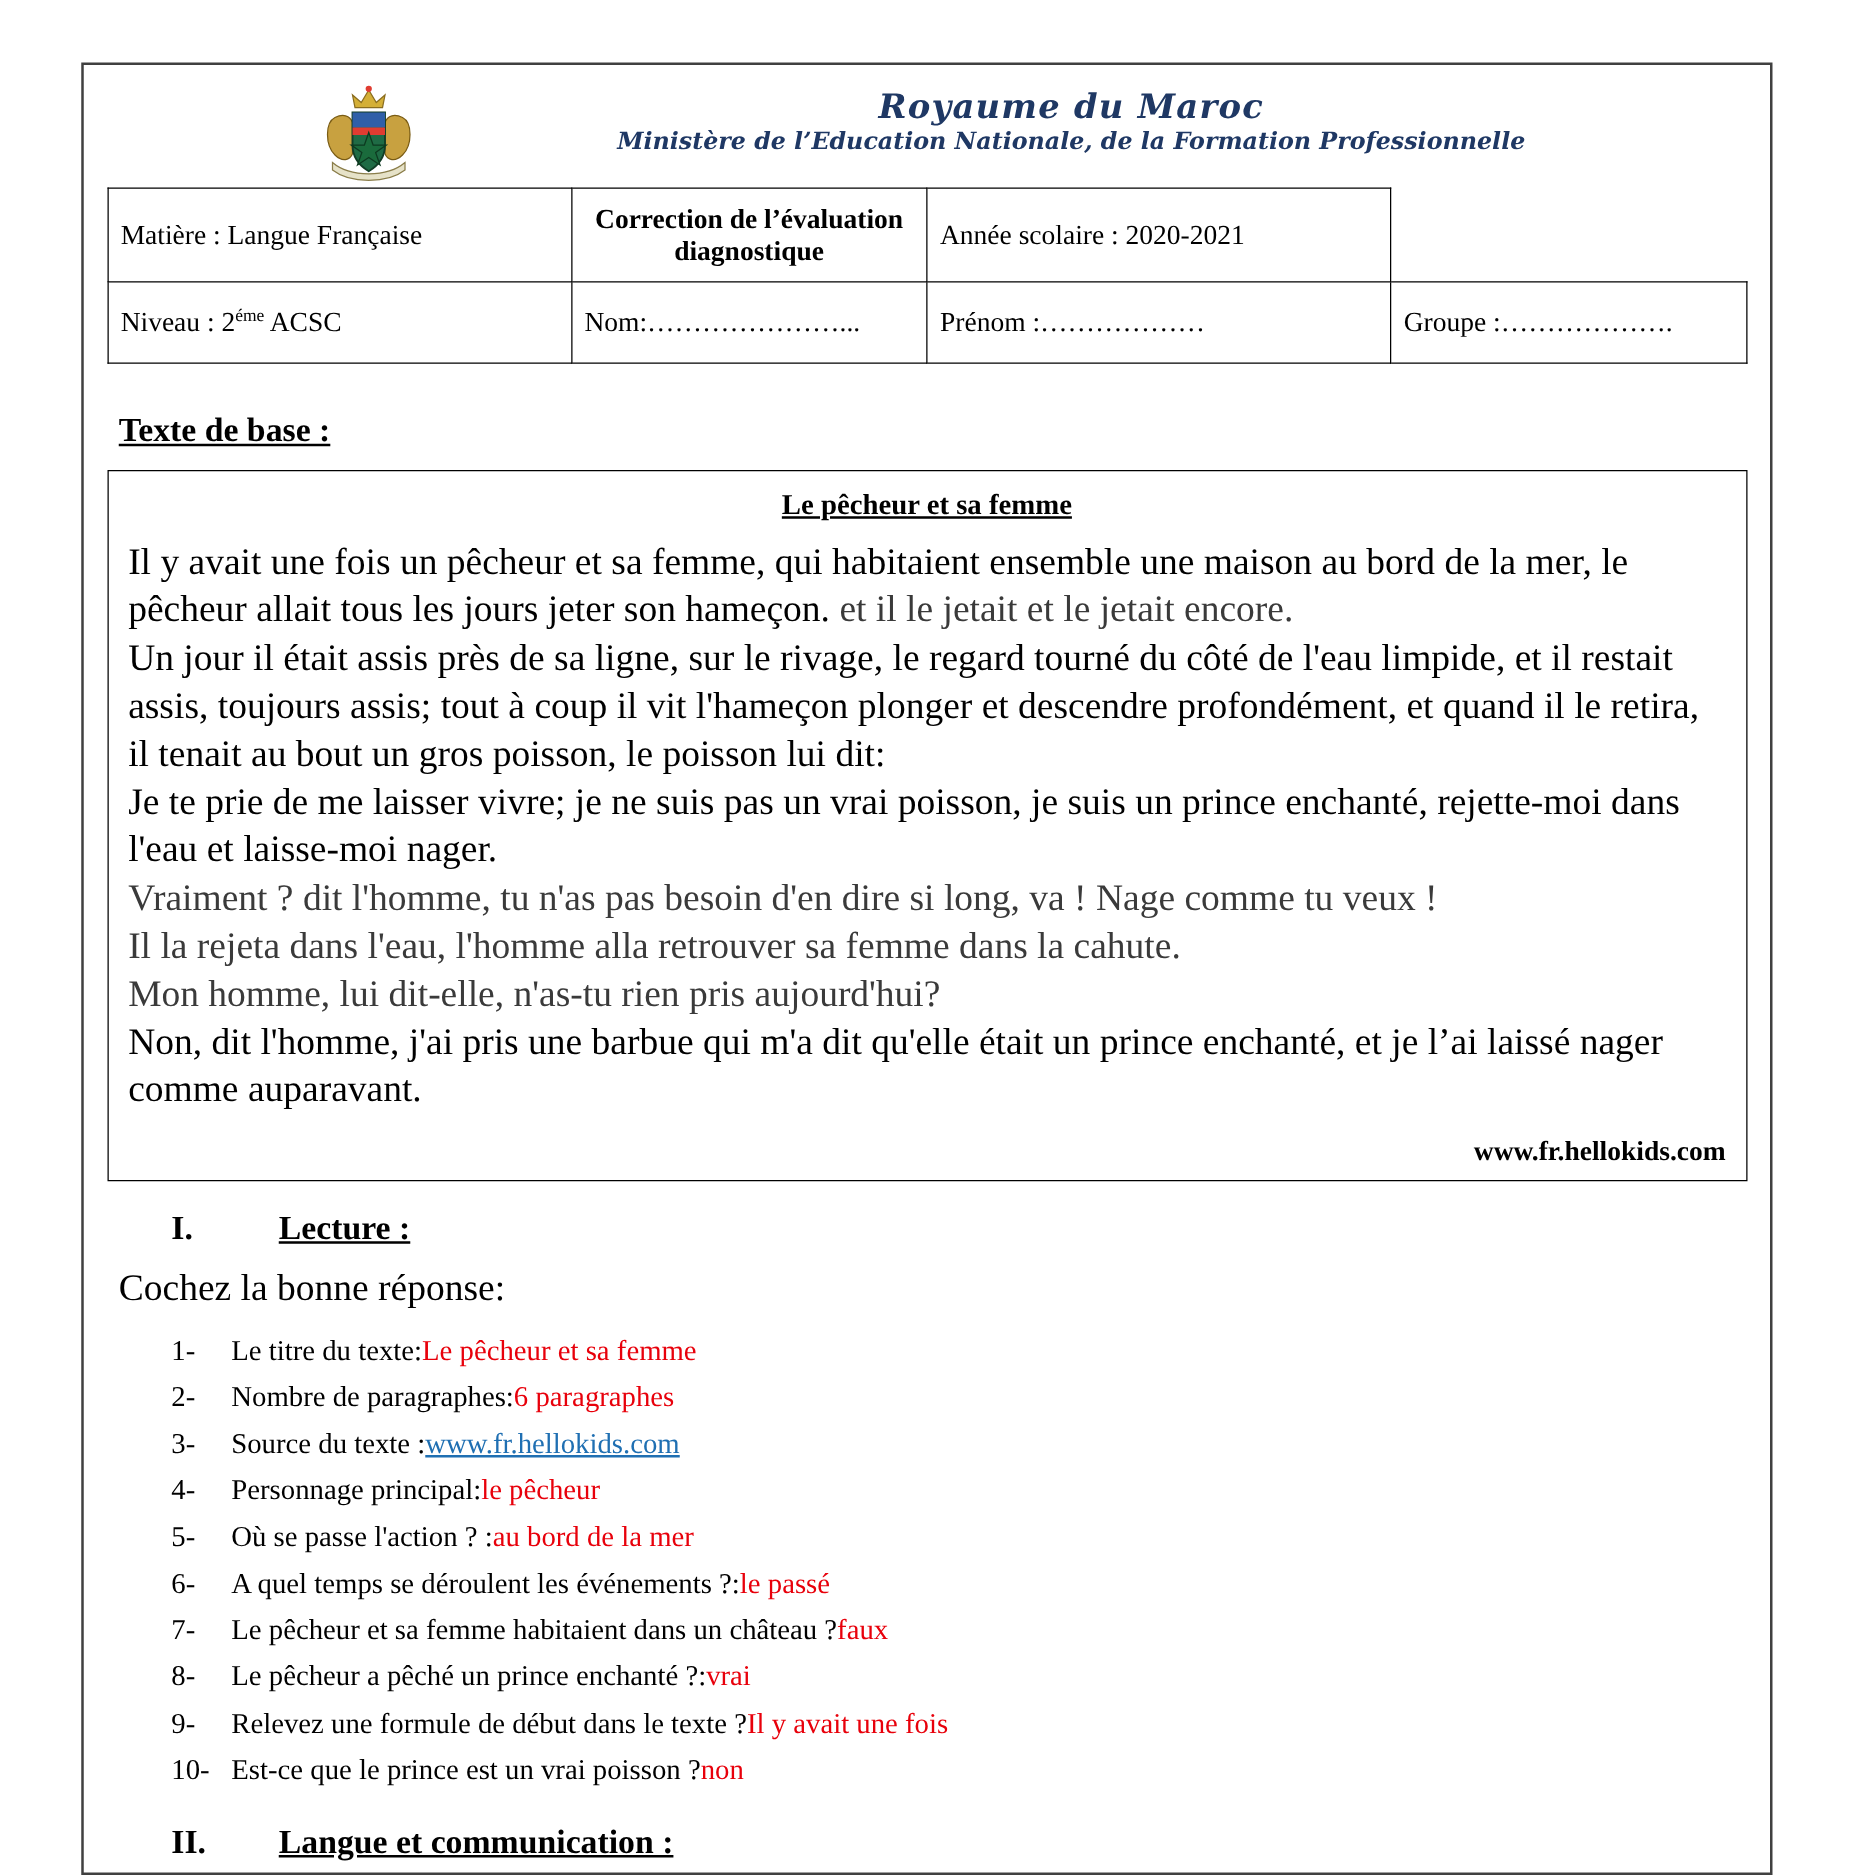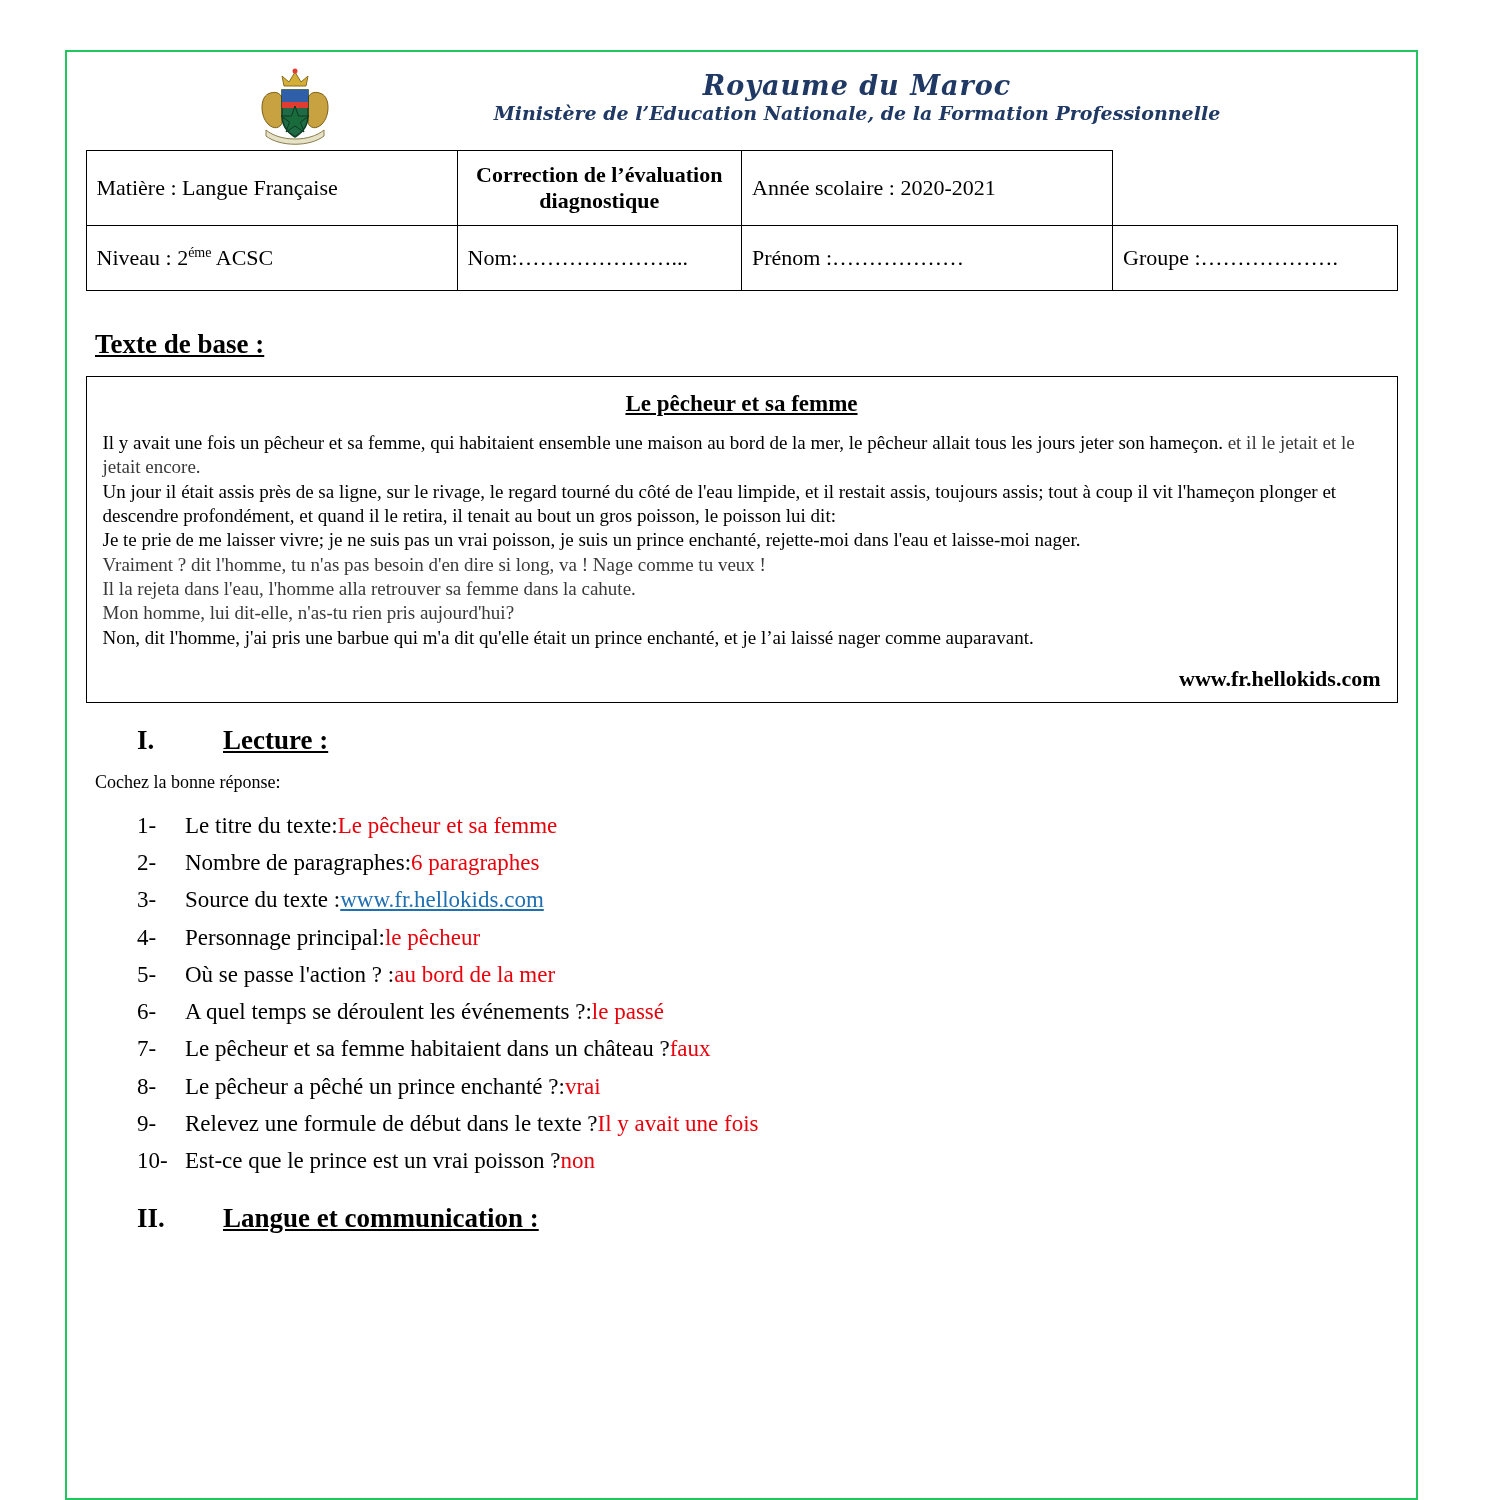"Royaume du Maroc" .page { border: 2px solid #22c55e -> 2px solid #404040 }
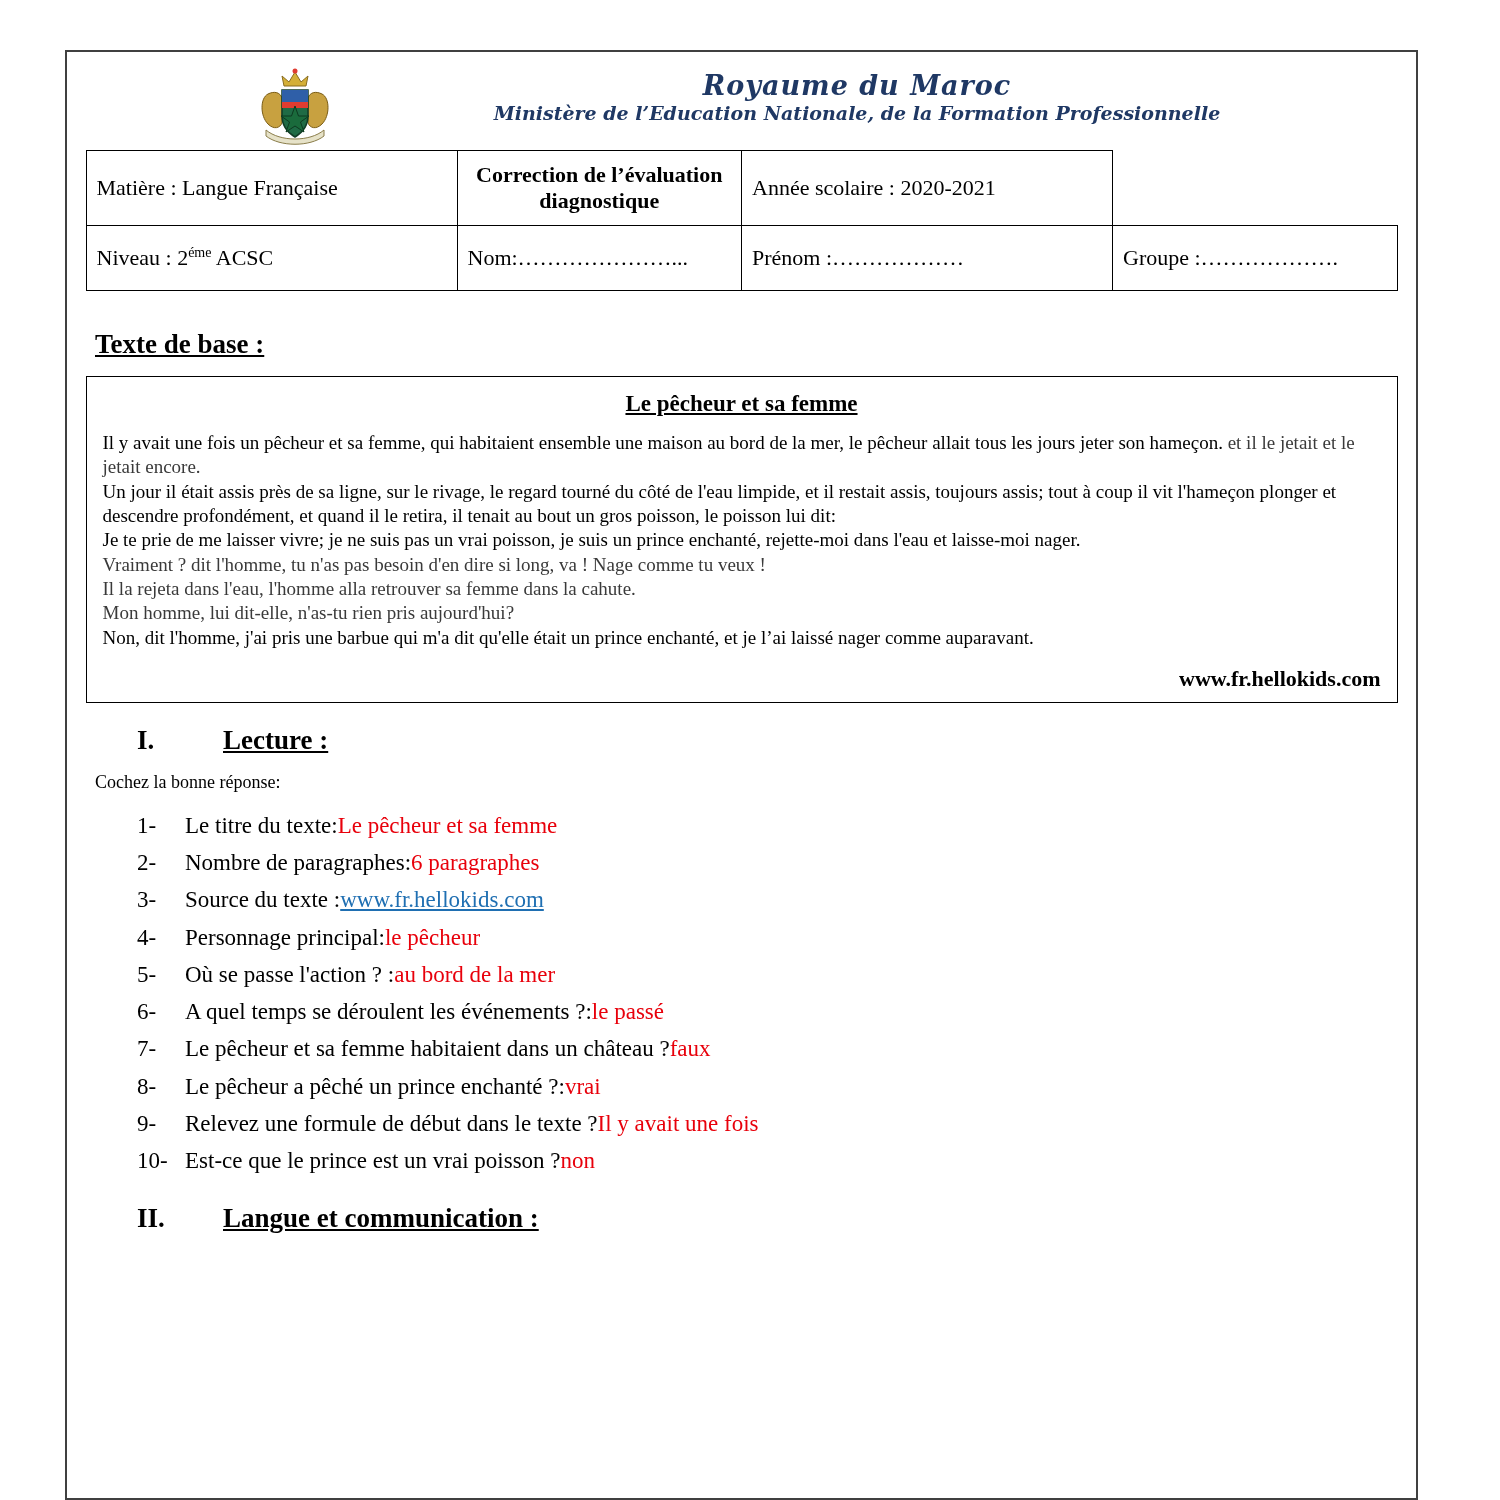"Il y avait une fois un" .text-body p { font-size: 19px -> 30px }
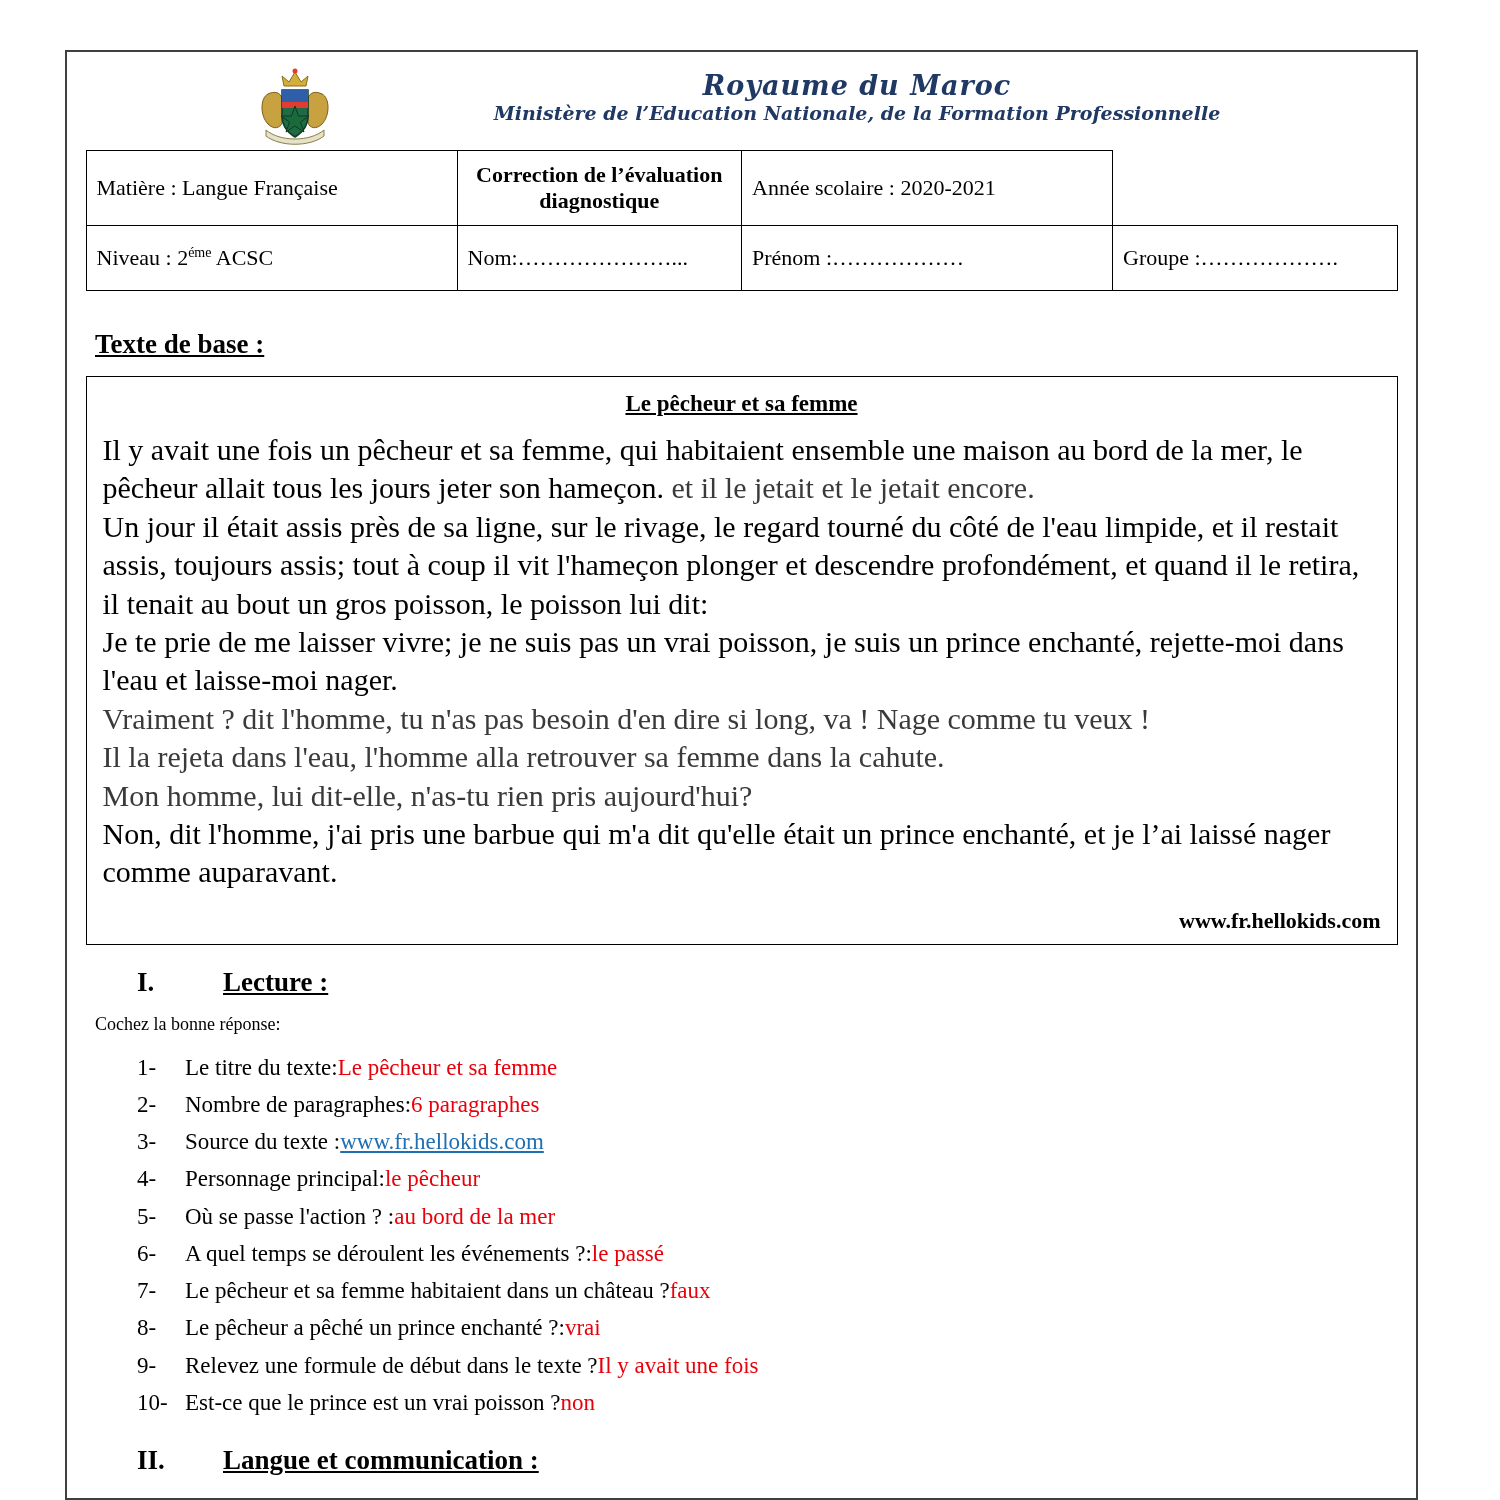"Cochez la bonne réponse:" .instruction { font-size: 18px -> 30px }
